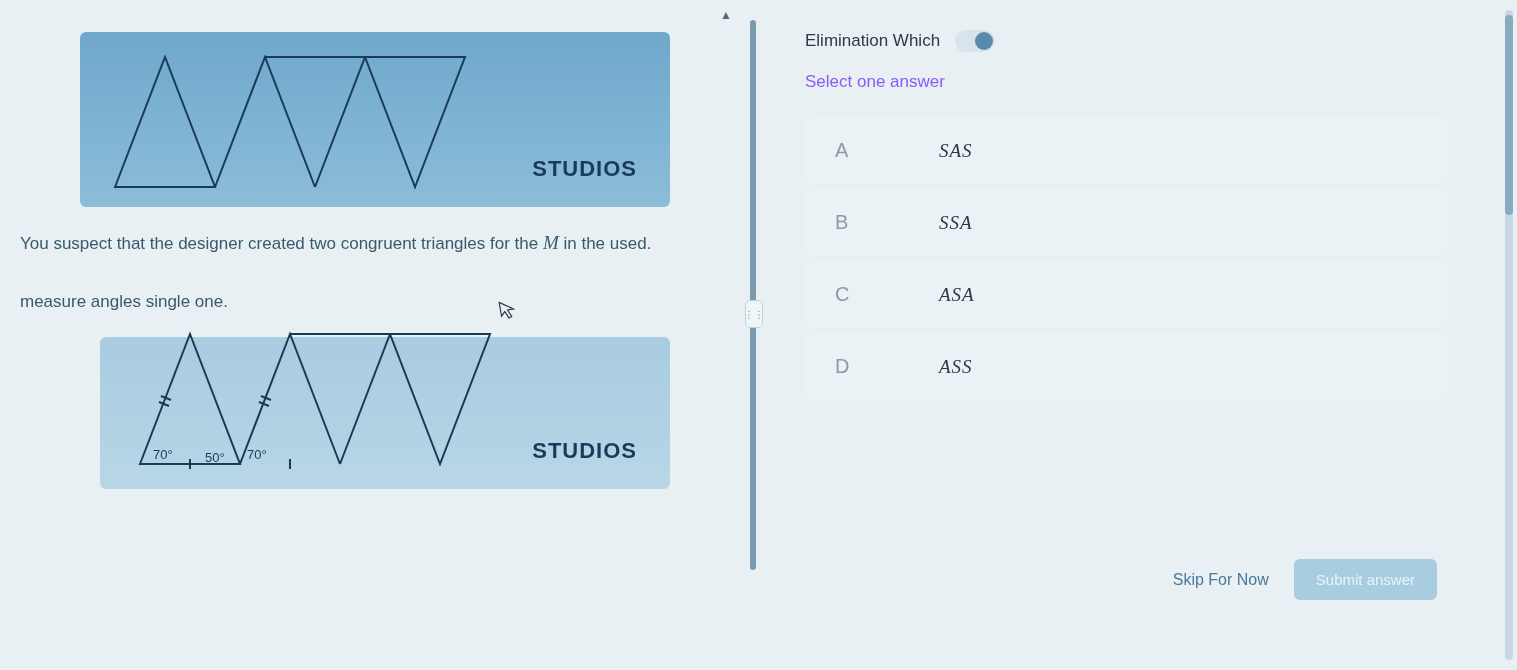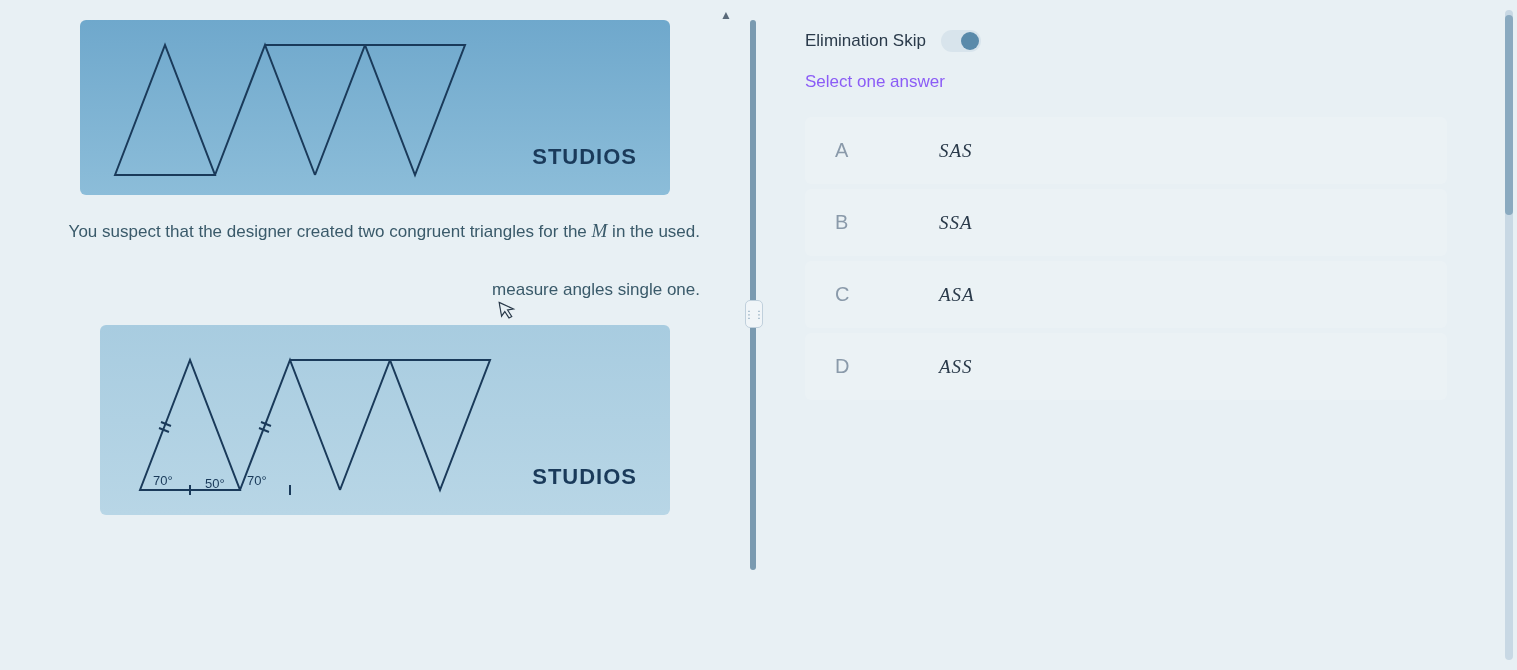"Elimination Skip" span { text: Skip -> Which }
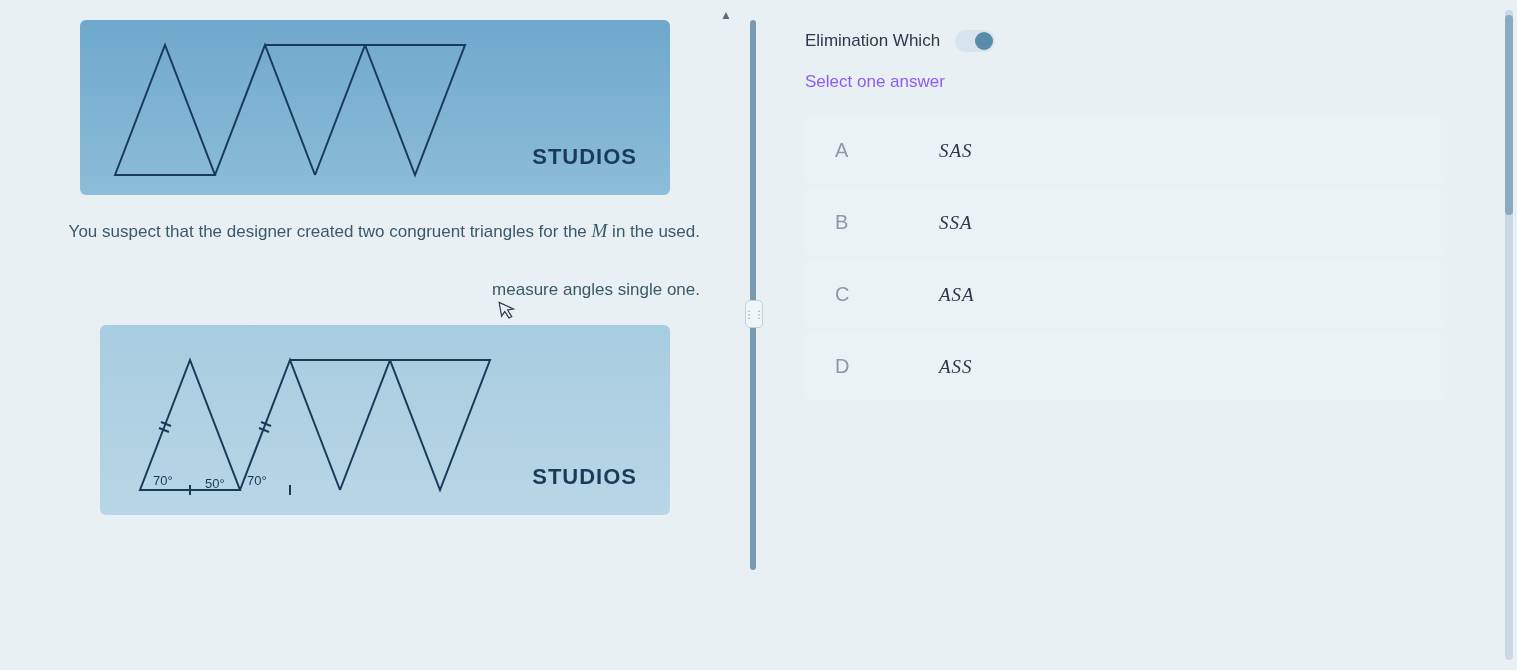"STUDIOS" .left-panel { padding: 10px 20px 20px 20px -> 22px 20px 20px 20px; text-align: right -> none }
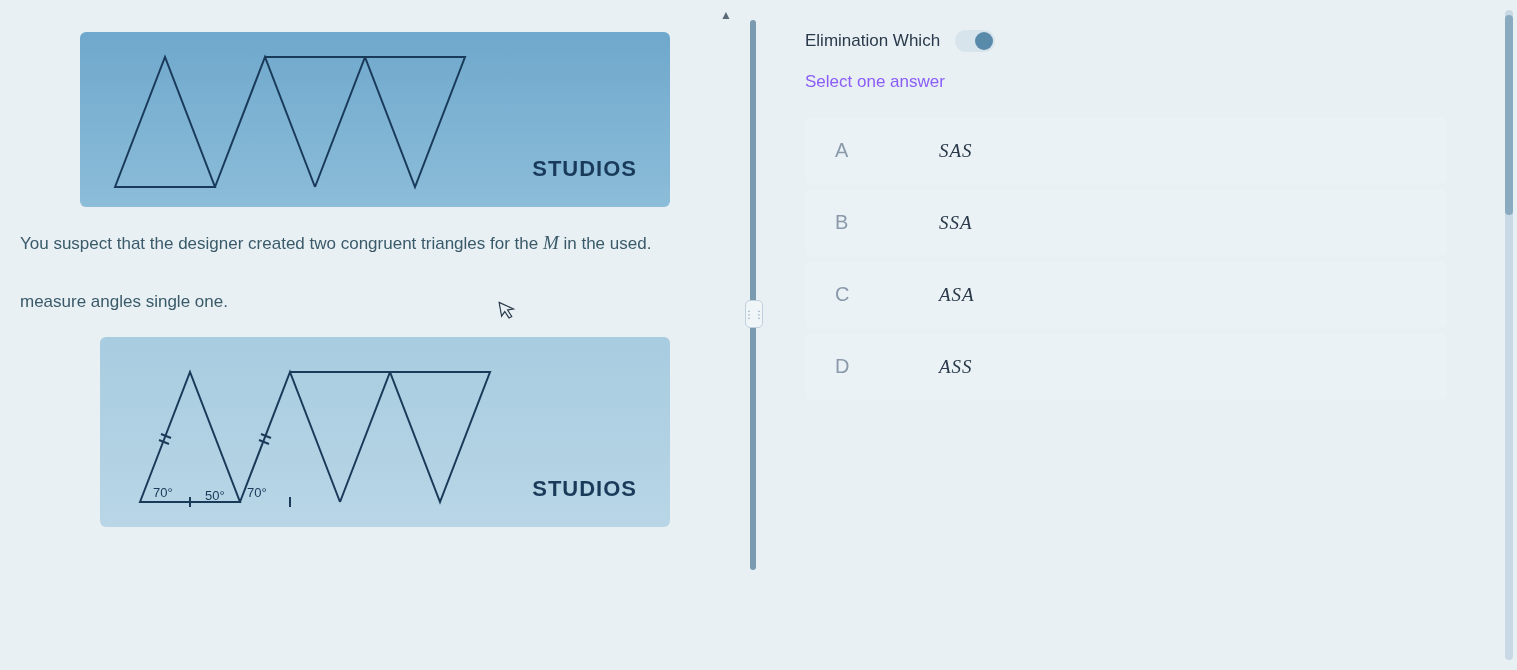"70°" .logo-box-2 { height: 190px -> 152px }
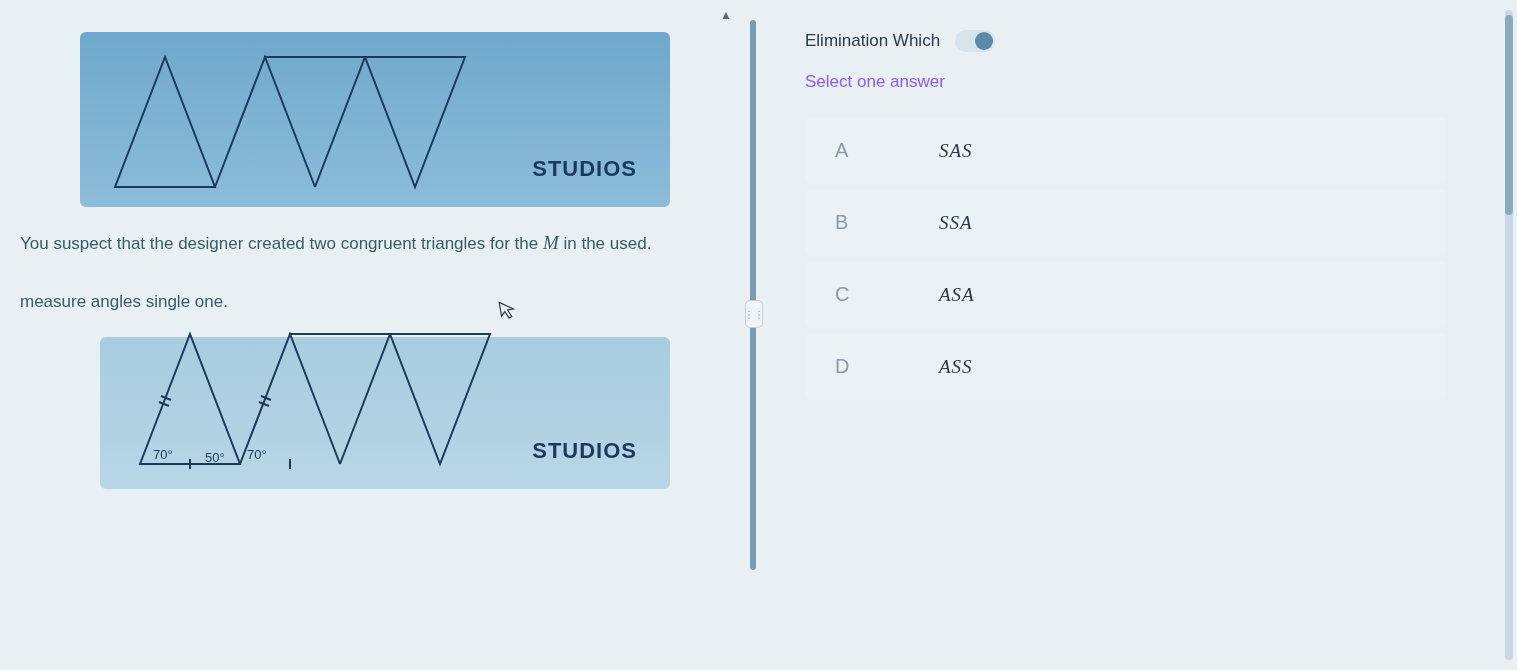"Skip For Now" div.button-row { html: none -> <div> <button>Skip For Now</button> <button>Submit answer</button> </div> }
